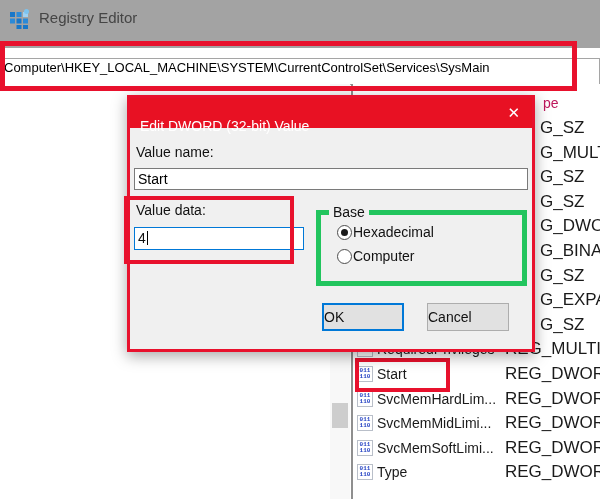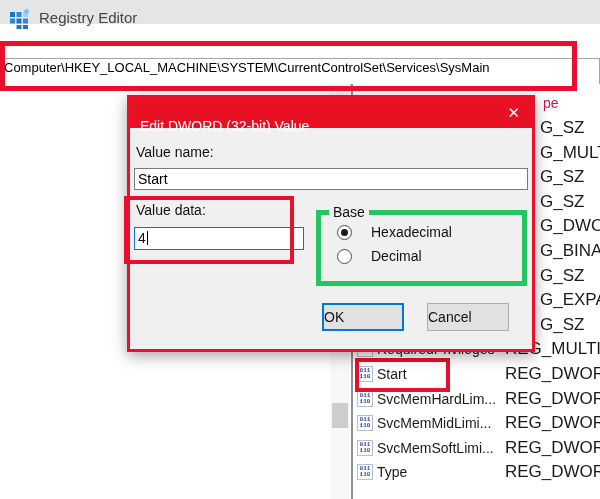"Registry Editor" .titlebar { background: #e5e5e5 -> #a3a3a3; height: 24px -> 48px }
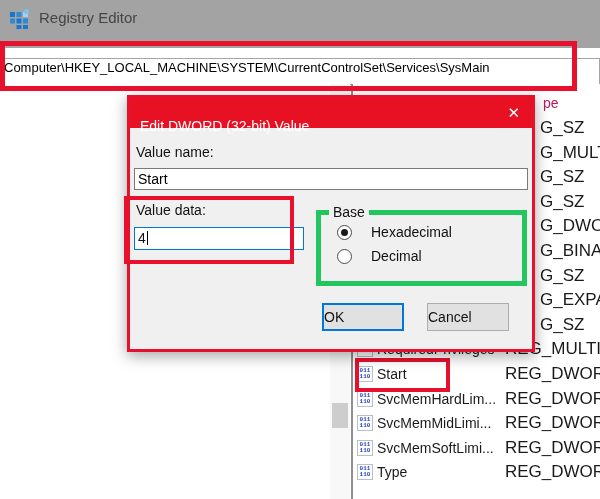"Hexadecimal" .radio-option { gap: 19px -> 1px }
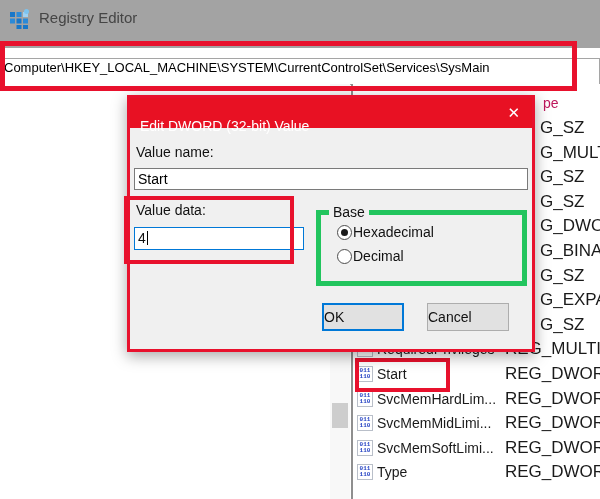"Decimal" span { text: Decimal -> Computer }
